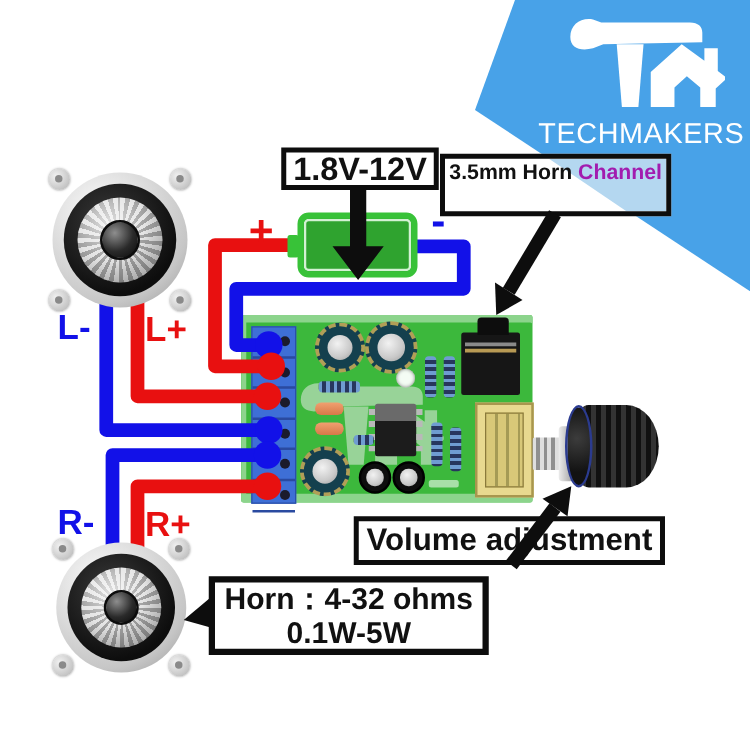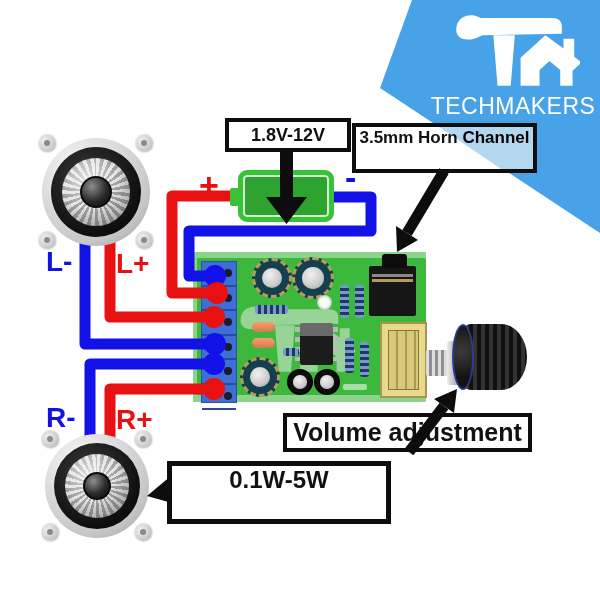"1.8V-12V" .box-voltage { font-size: 18px -> 26px }
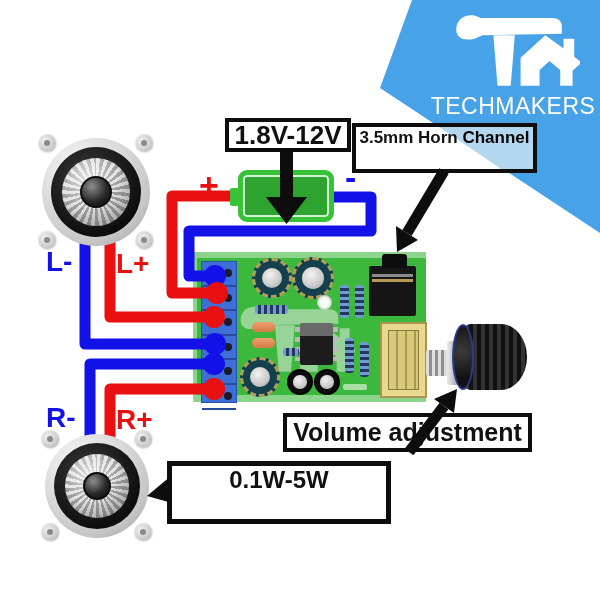"Channel" .txt-channel { color: #000000 -> #a21caf }
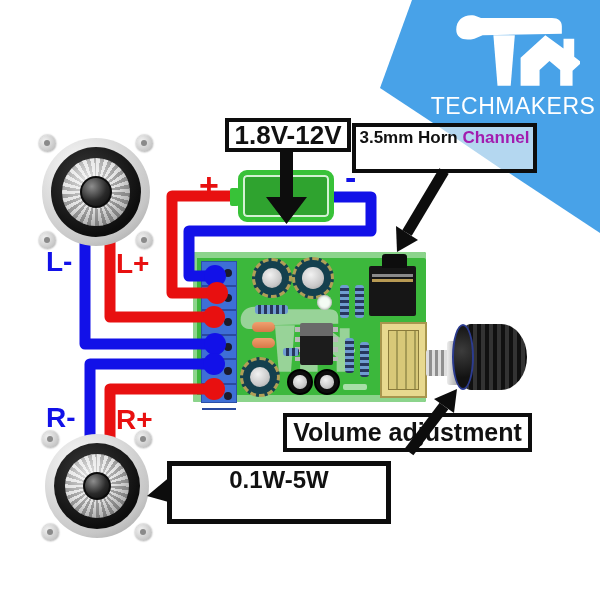"Horn：4-32 ohms" div { html: none -> <div><span>Horn：4-32 ohms</span></div> }
